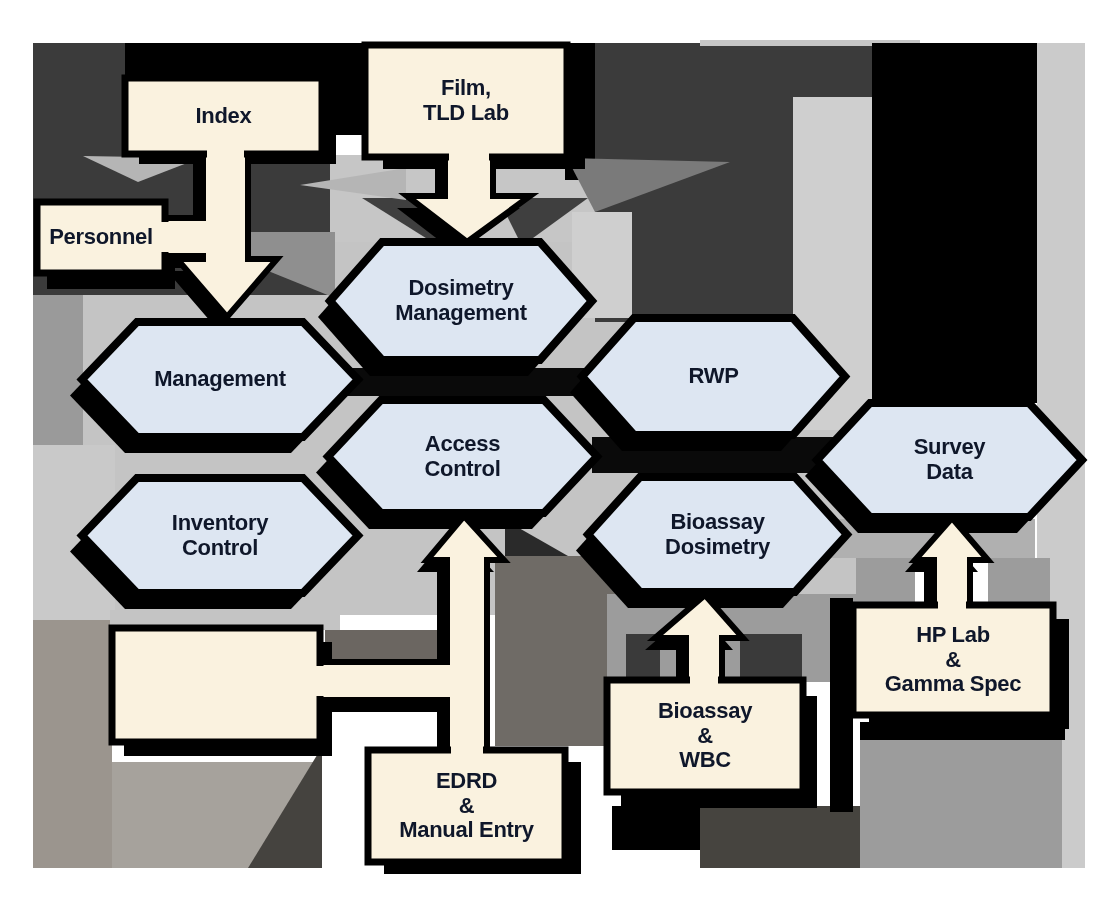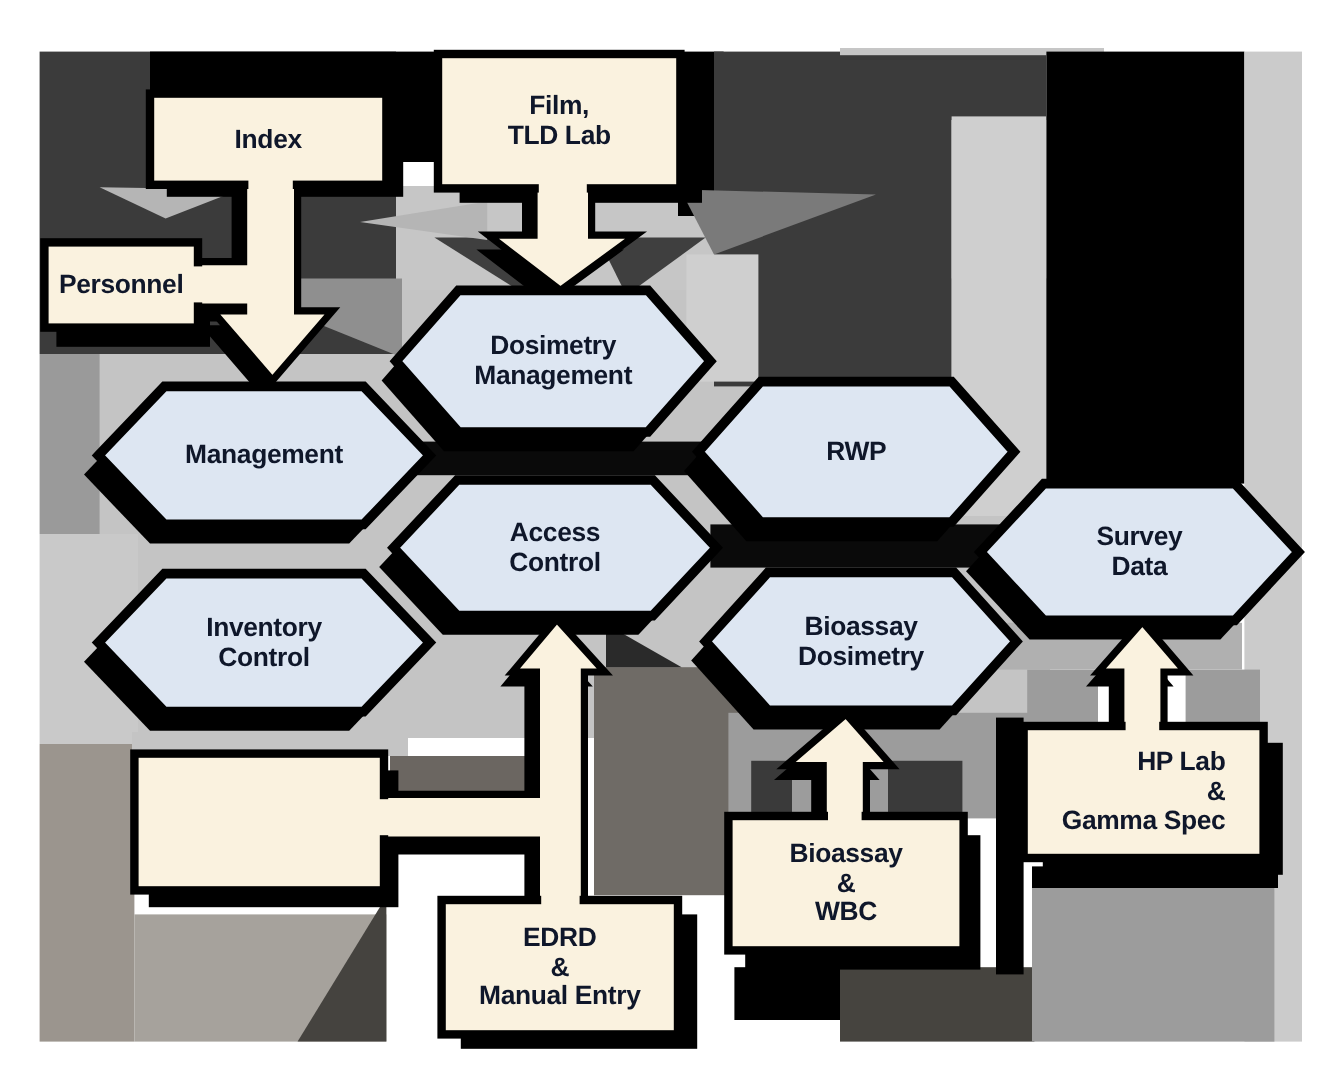"HP Lab" div.label { text-align: right -> none }
